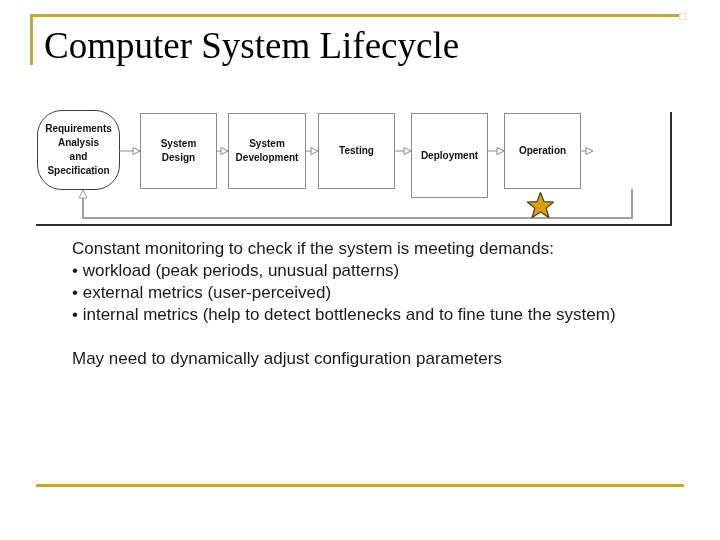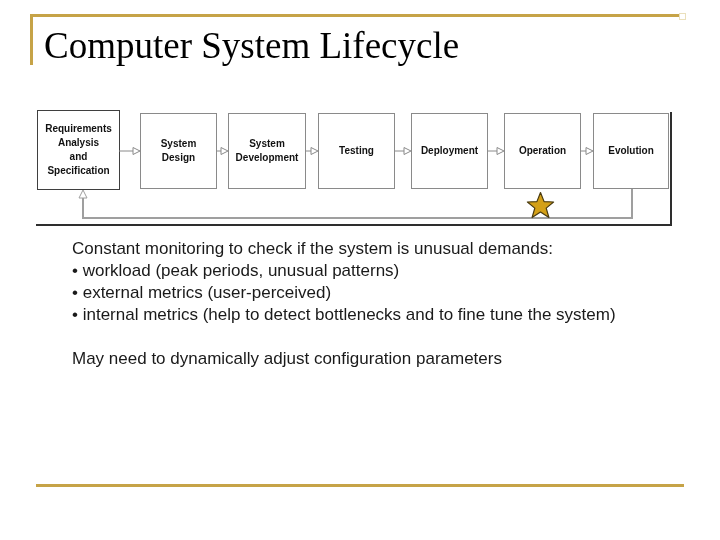"Requirements" .fc-box.req { border-radius: none -> 25px }
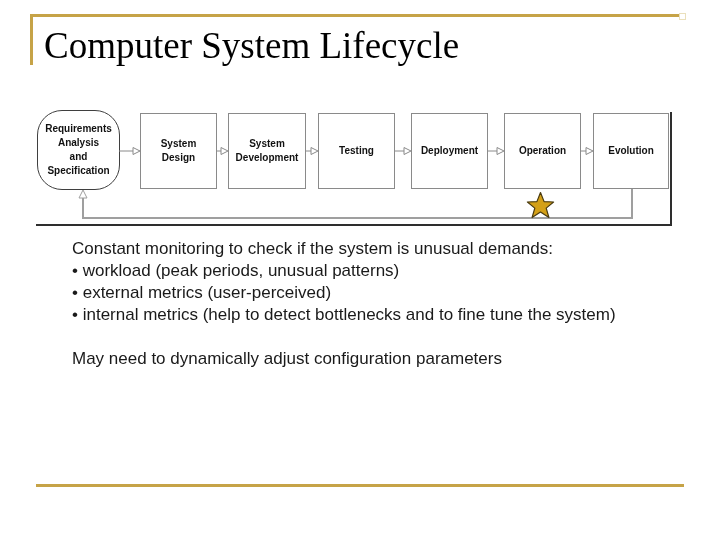"Deployment" div.fc-box { height: 76px -> 85px }
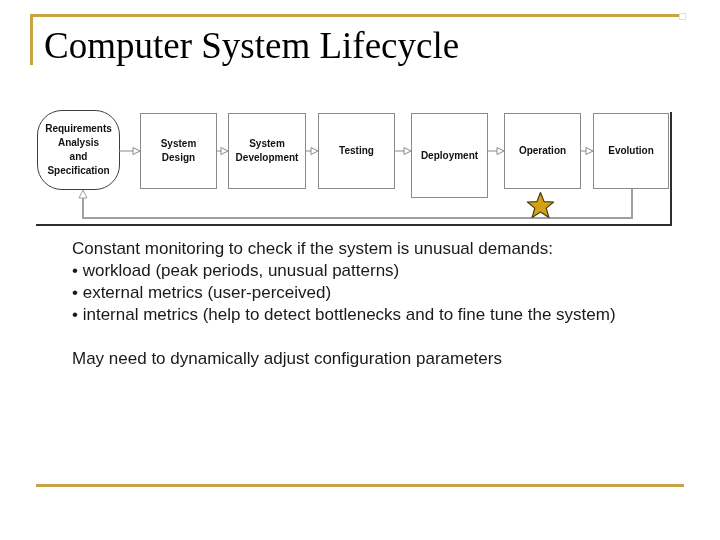"Evolution" div.fc-box { html: <div> <span>Evolution</span> </div> -> none }
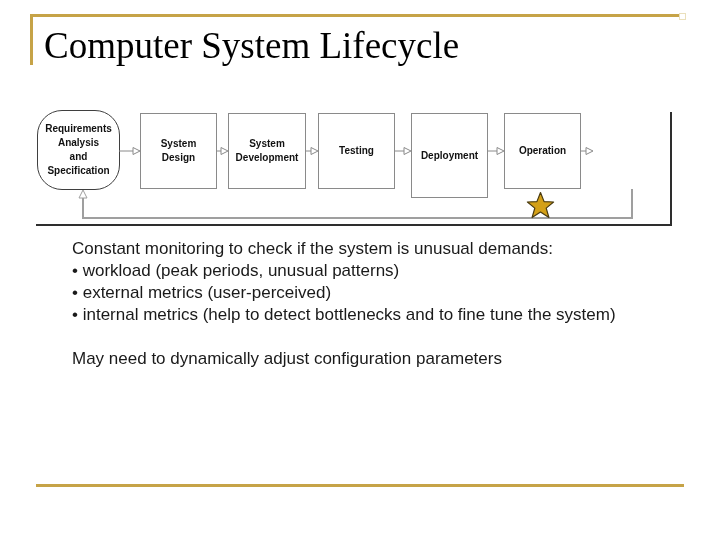"Constant monitoring to check if" div { text: unusual -> meeting }
